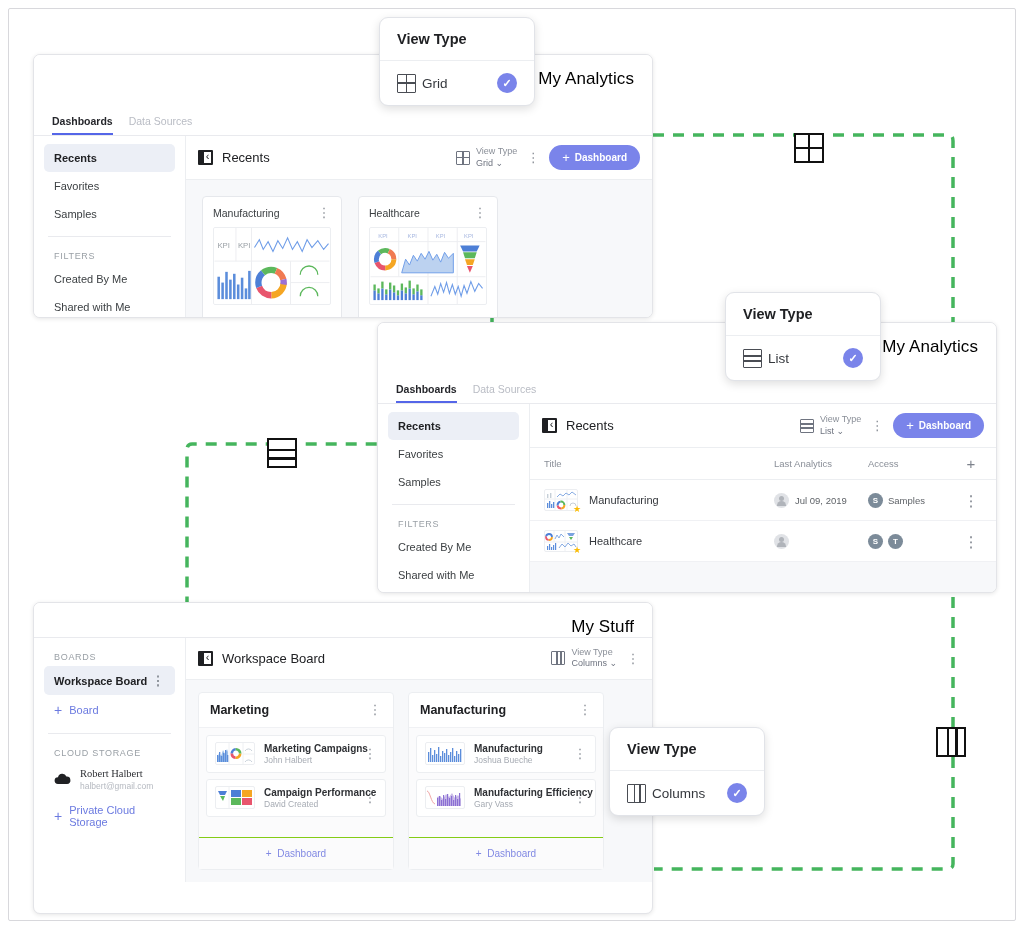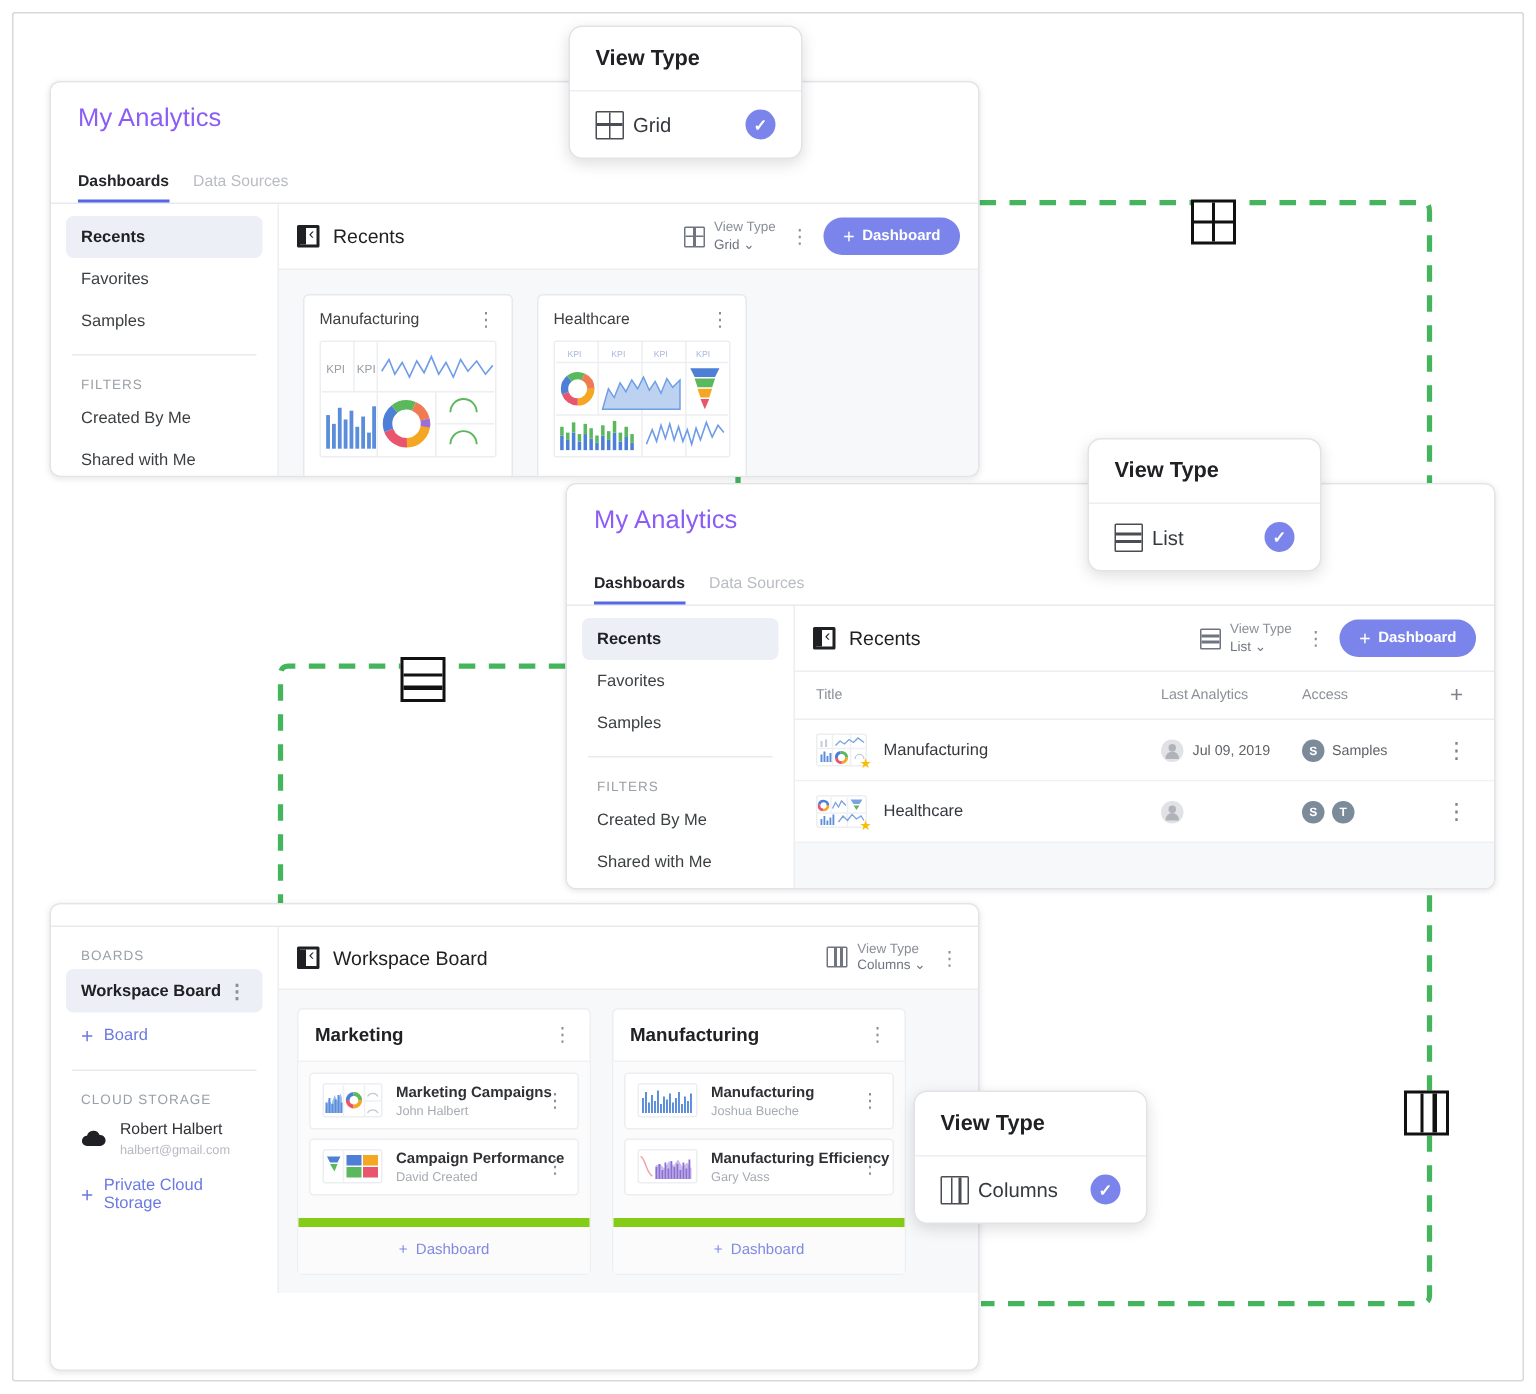"My Analytics" .app-title { color: #8b5cf6 -> #000000; text-align: none -> right }
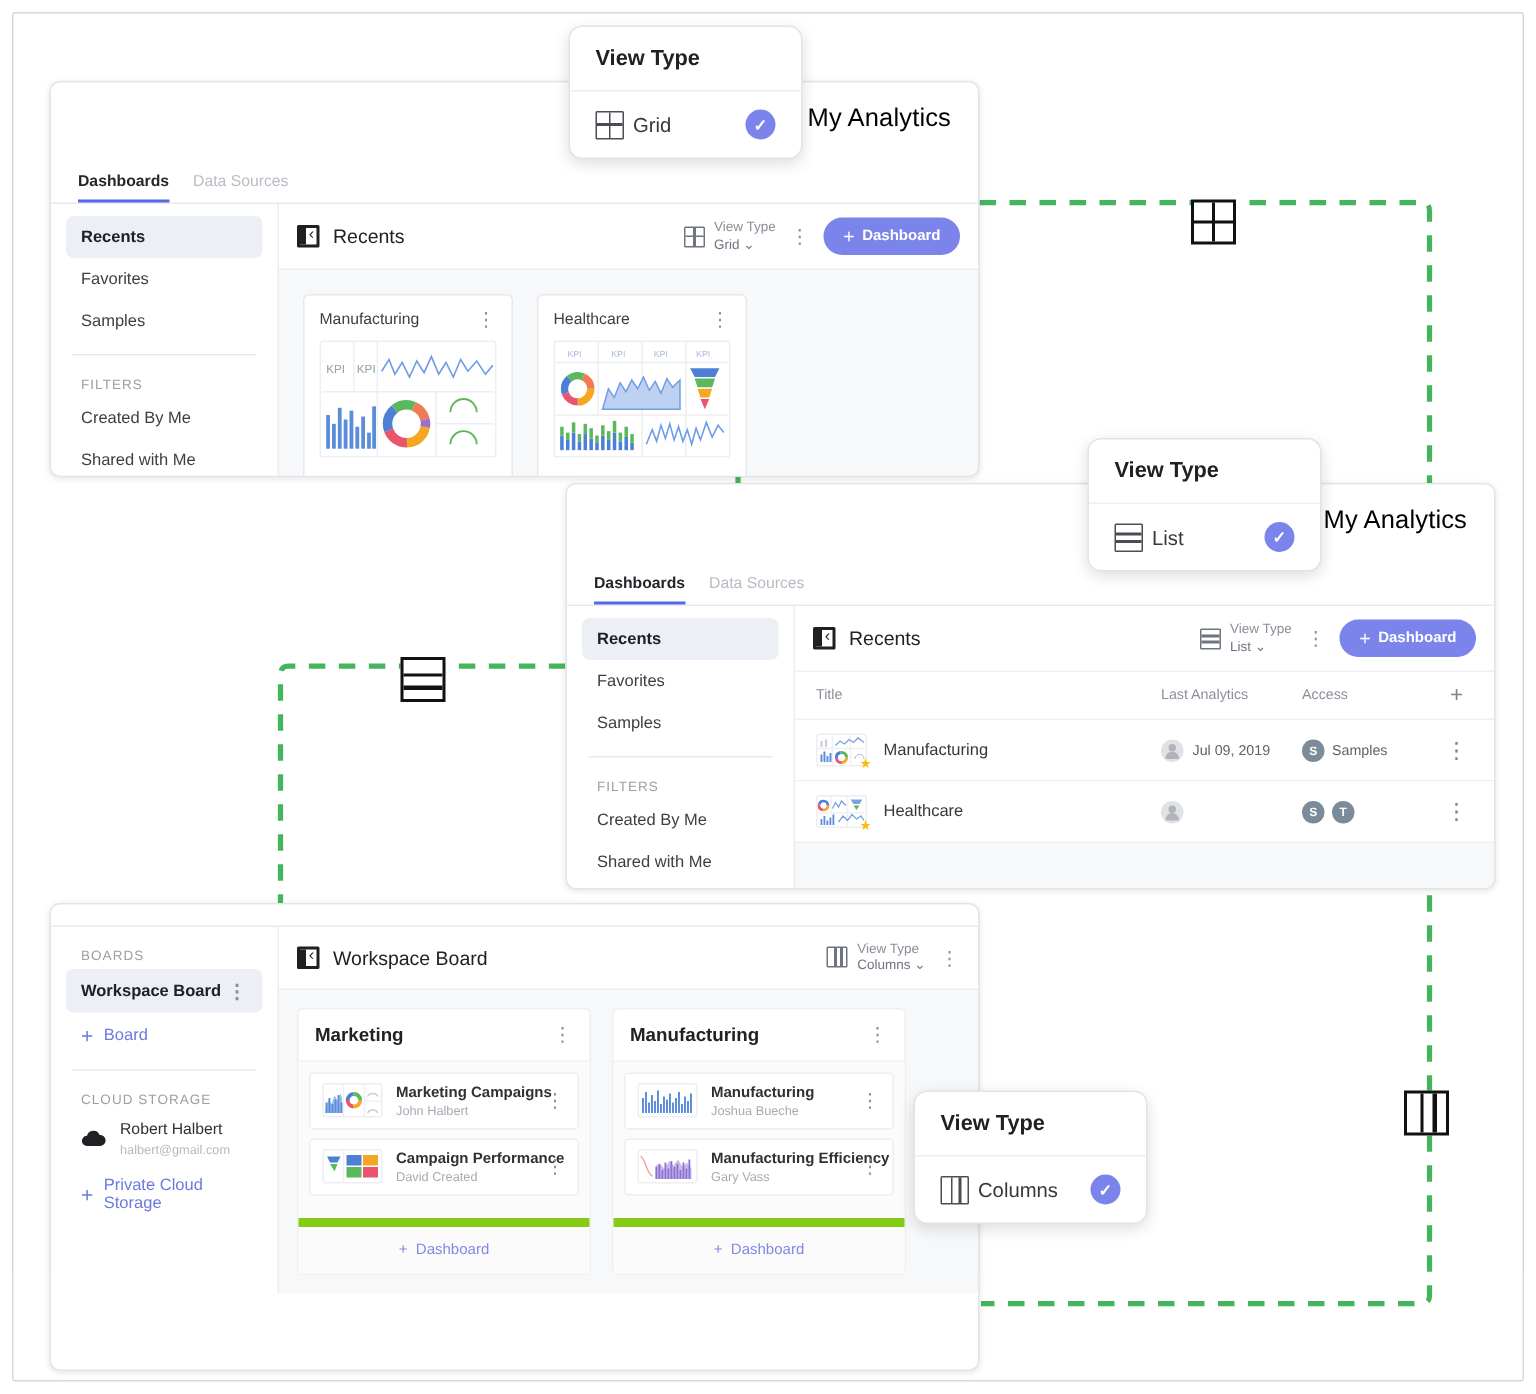"My Stuff" div.app-title { html: none -> <div>My Stuff</div> }
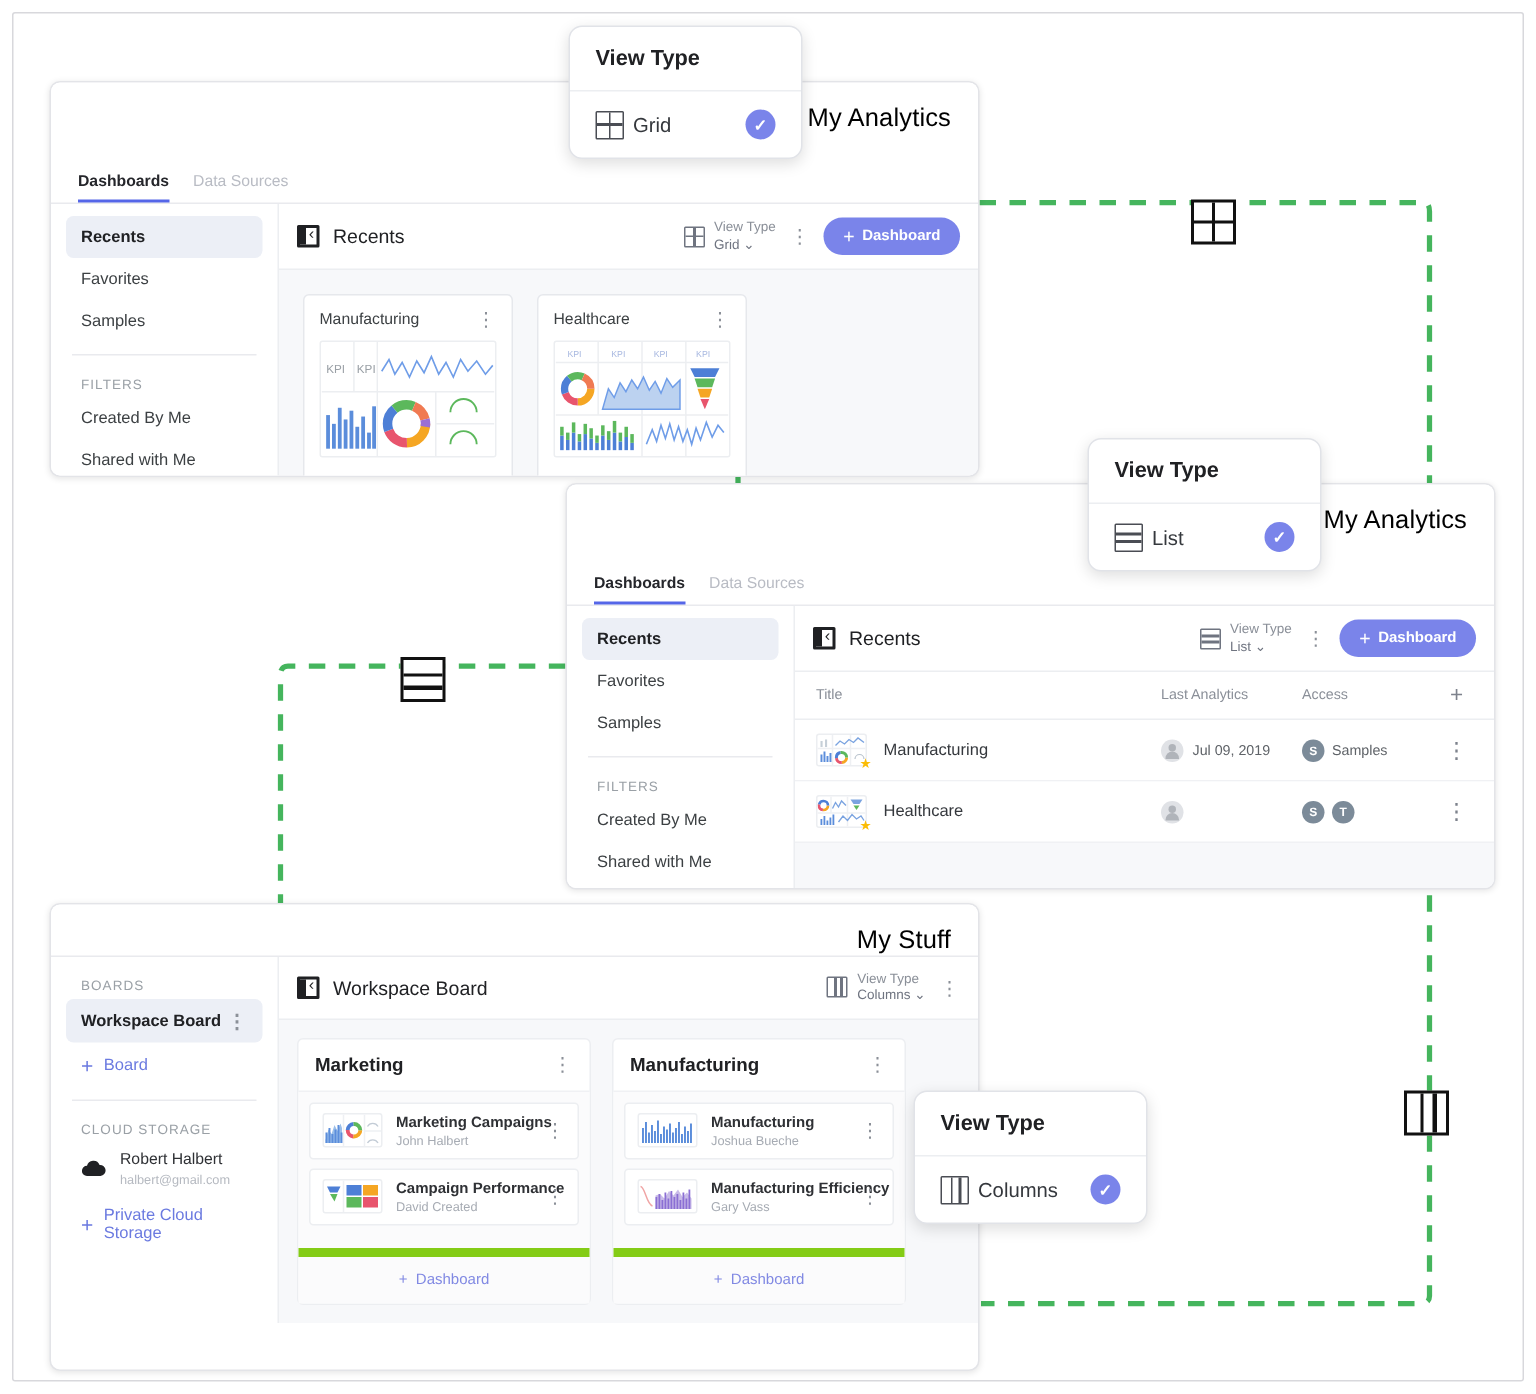"Robert Halbert" .cloud-name { font-family: none -> Liberation Serif, serif }
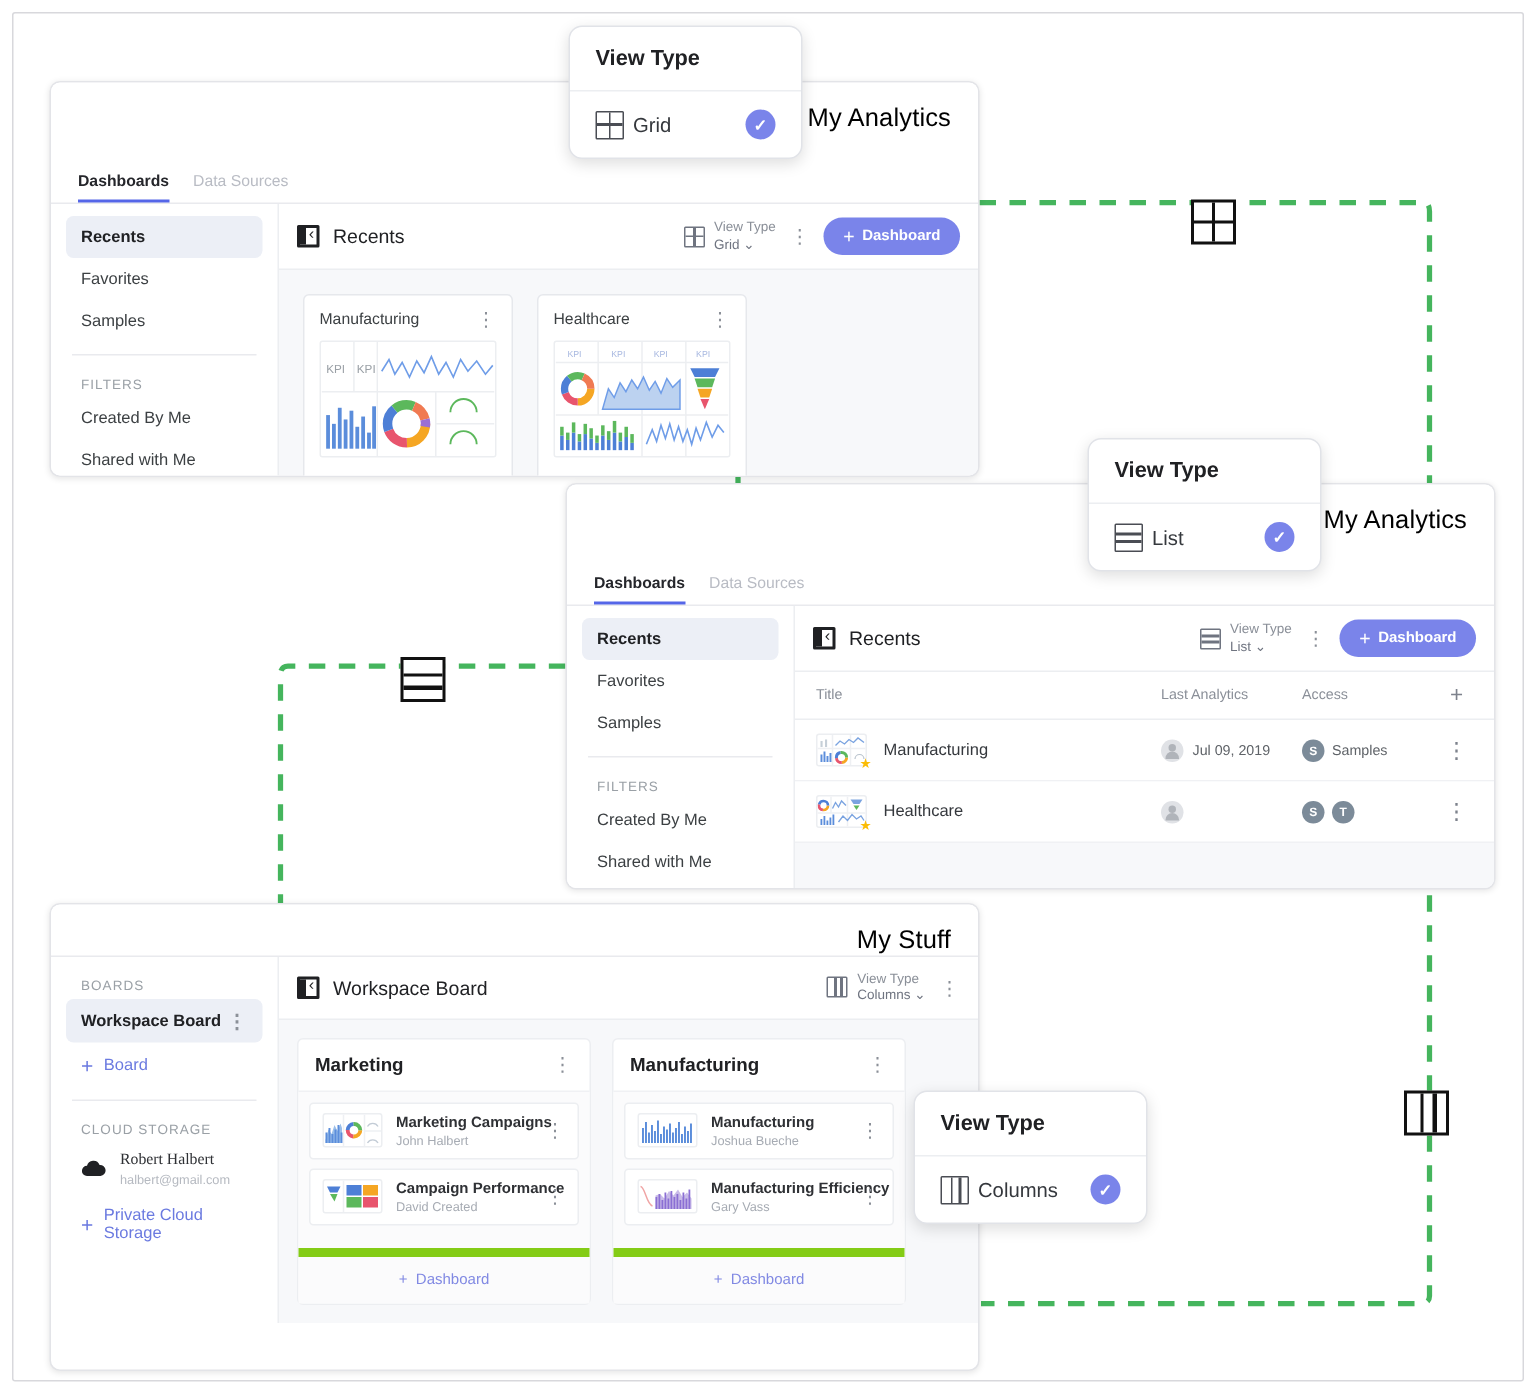"+ Dashboard" .bcol-foot { border-top: 6px solid #84cc16 -> 1px solid #84cc16 }
